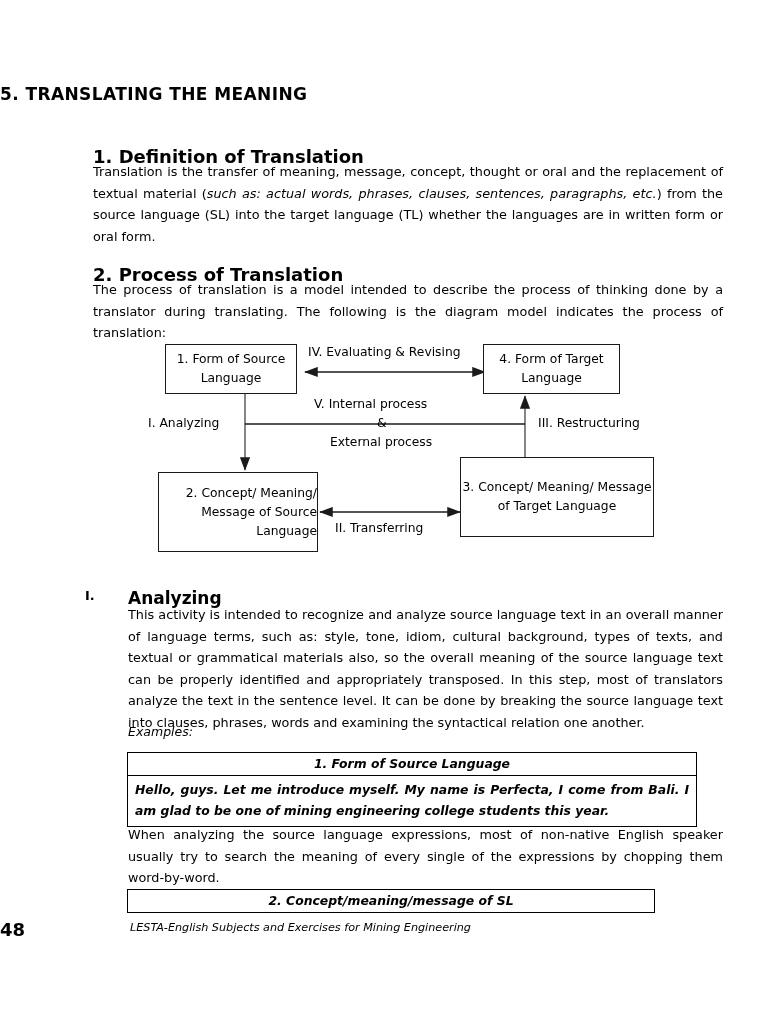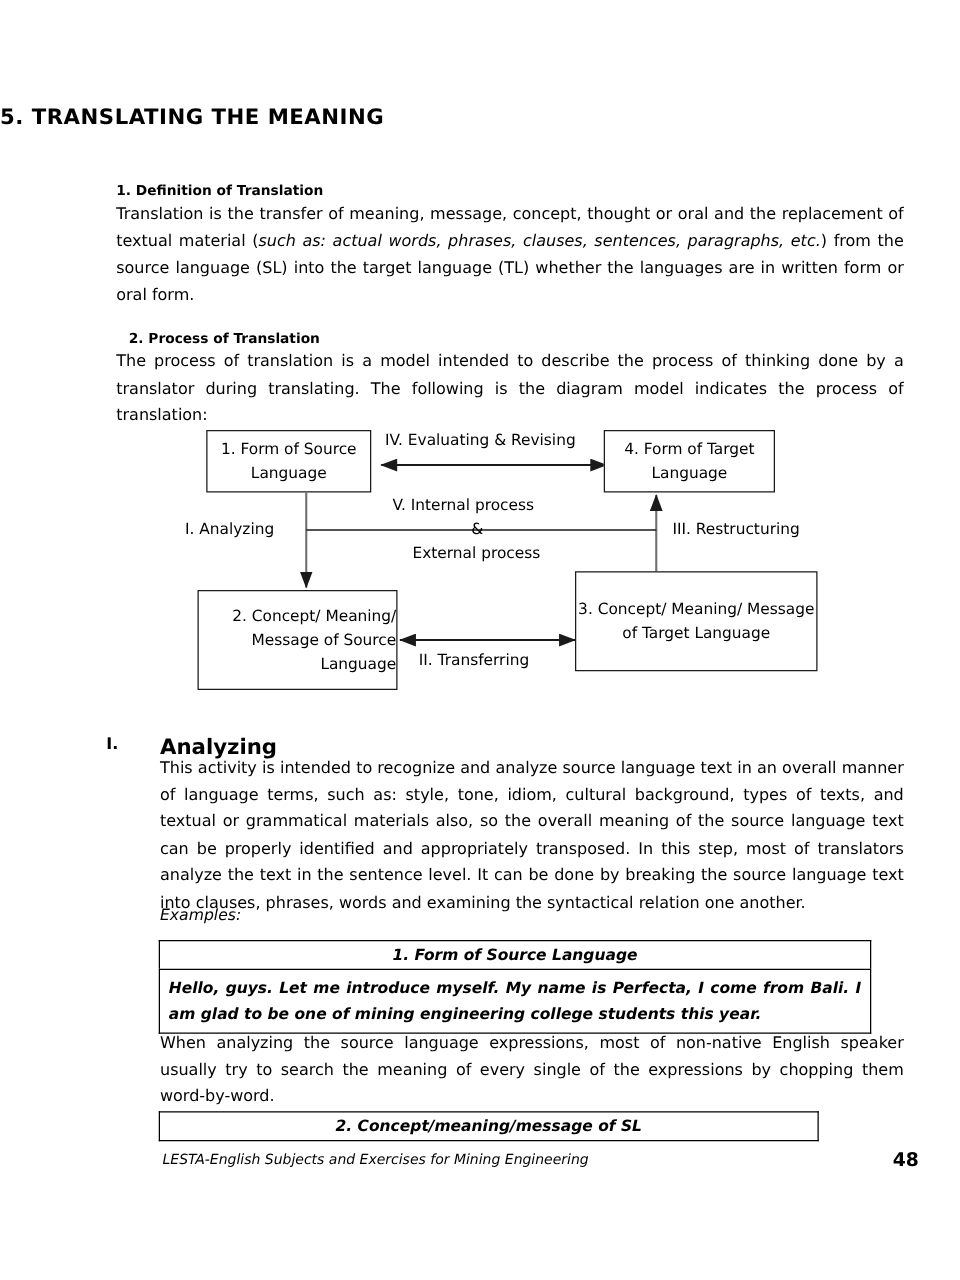"1. Definition of Translation" .sec-heading { font-size: 11px -> 18px }
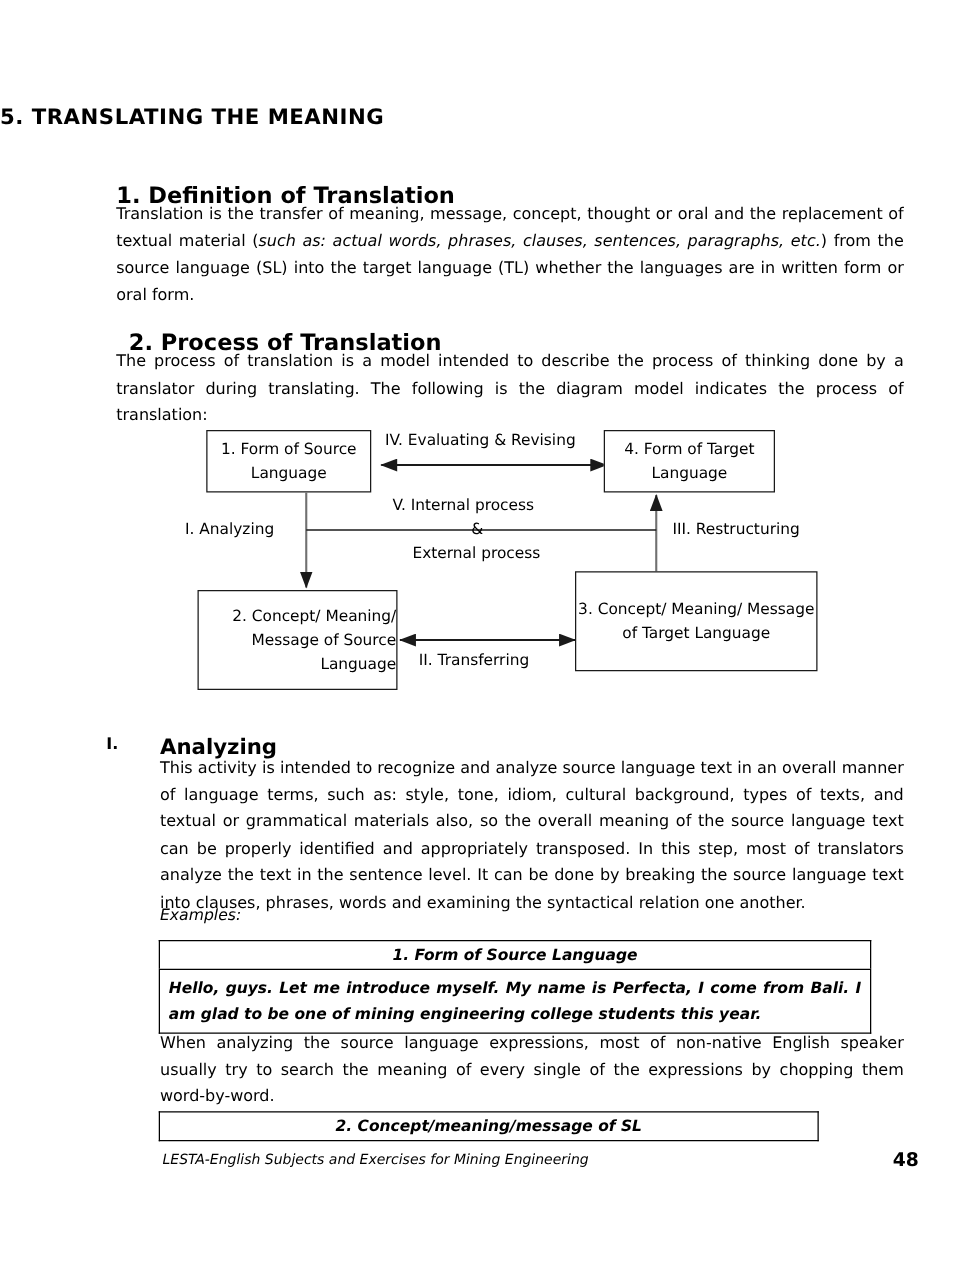"2. Process of Translation" #sec2-head { left: 103px -> 93px }
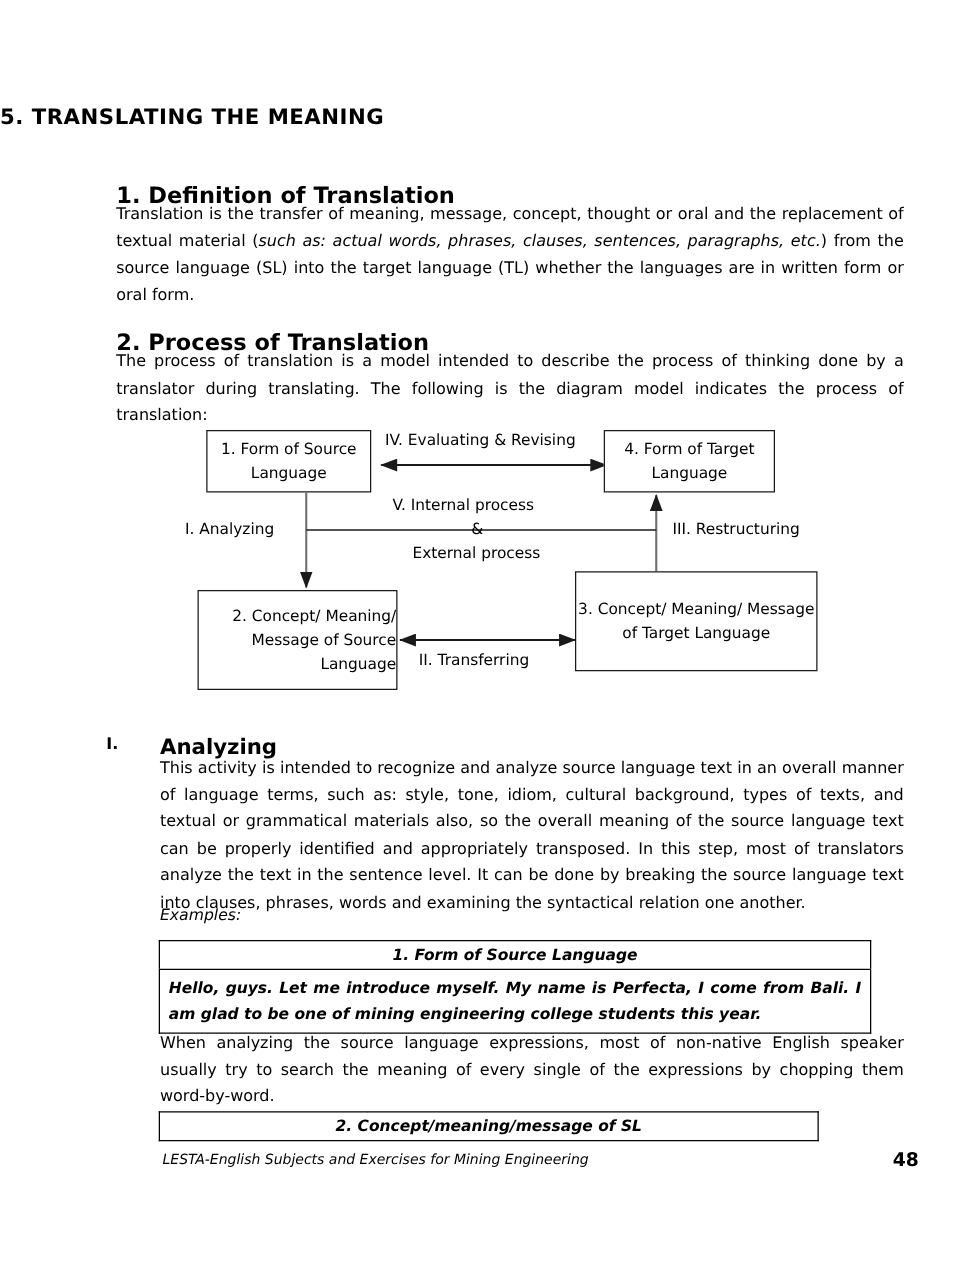"48" #footer-page { font-size: 15px -> 18px; left: 13px -> 0; text-align: right -> left }
